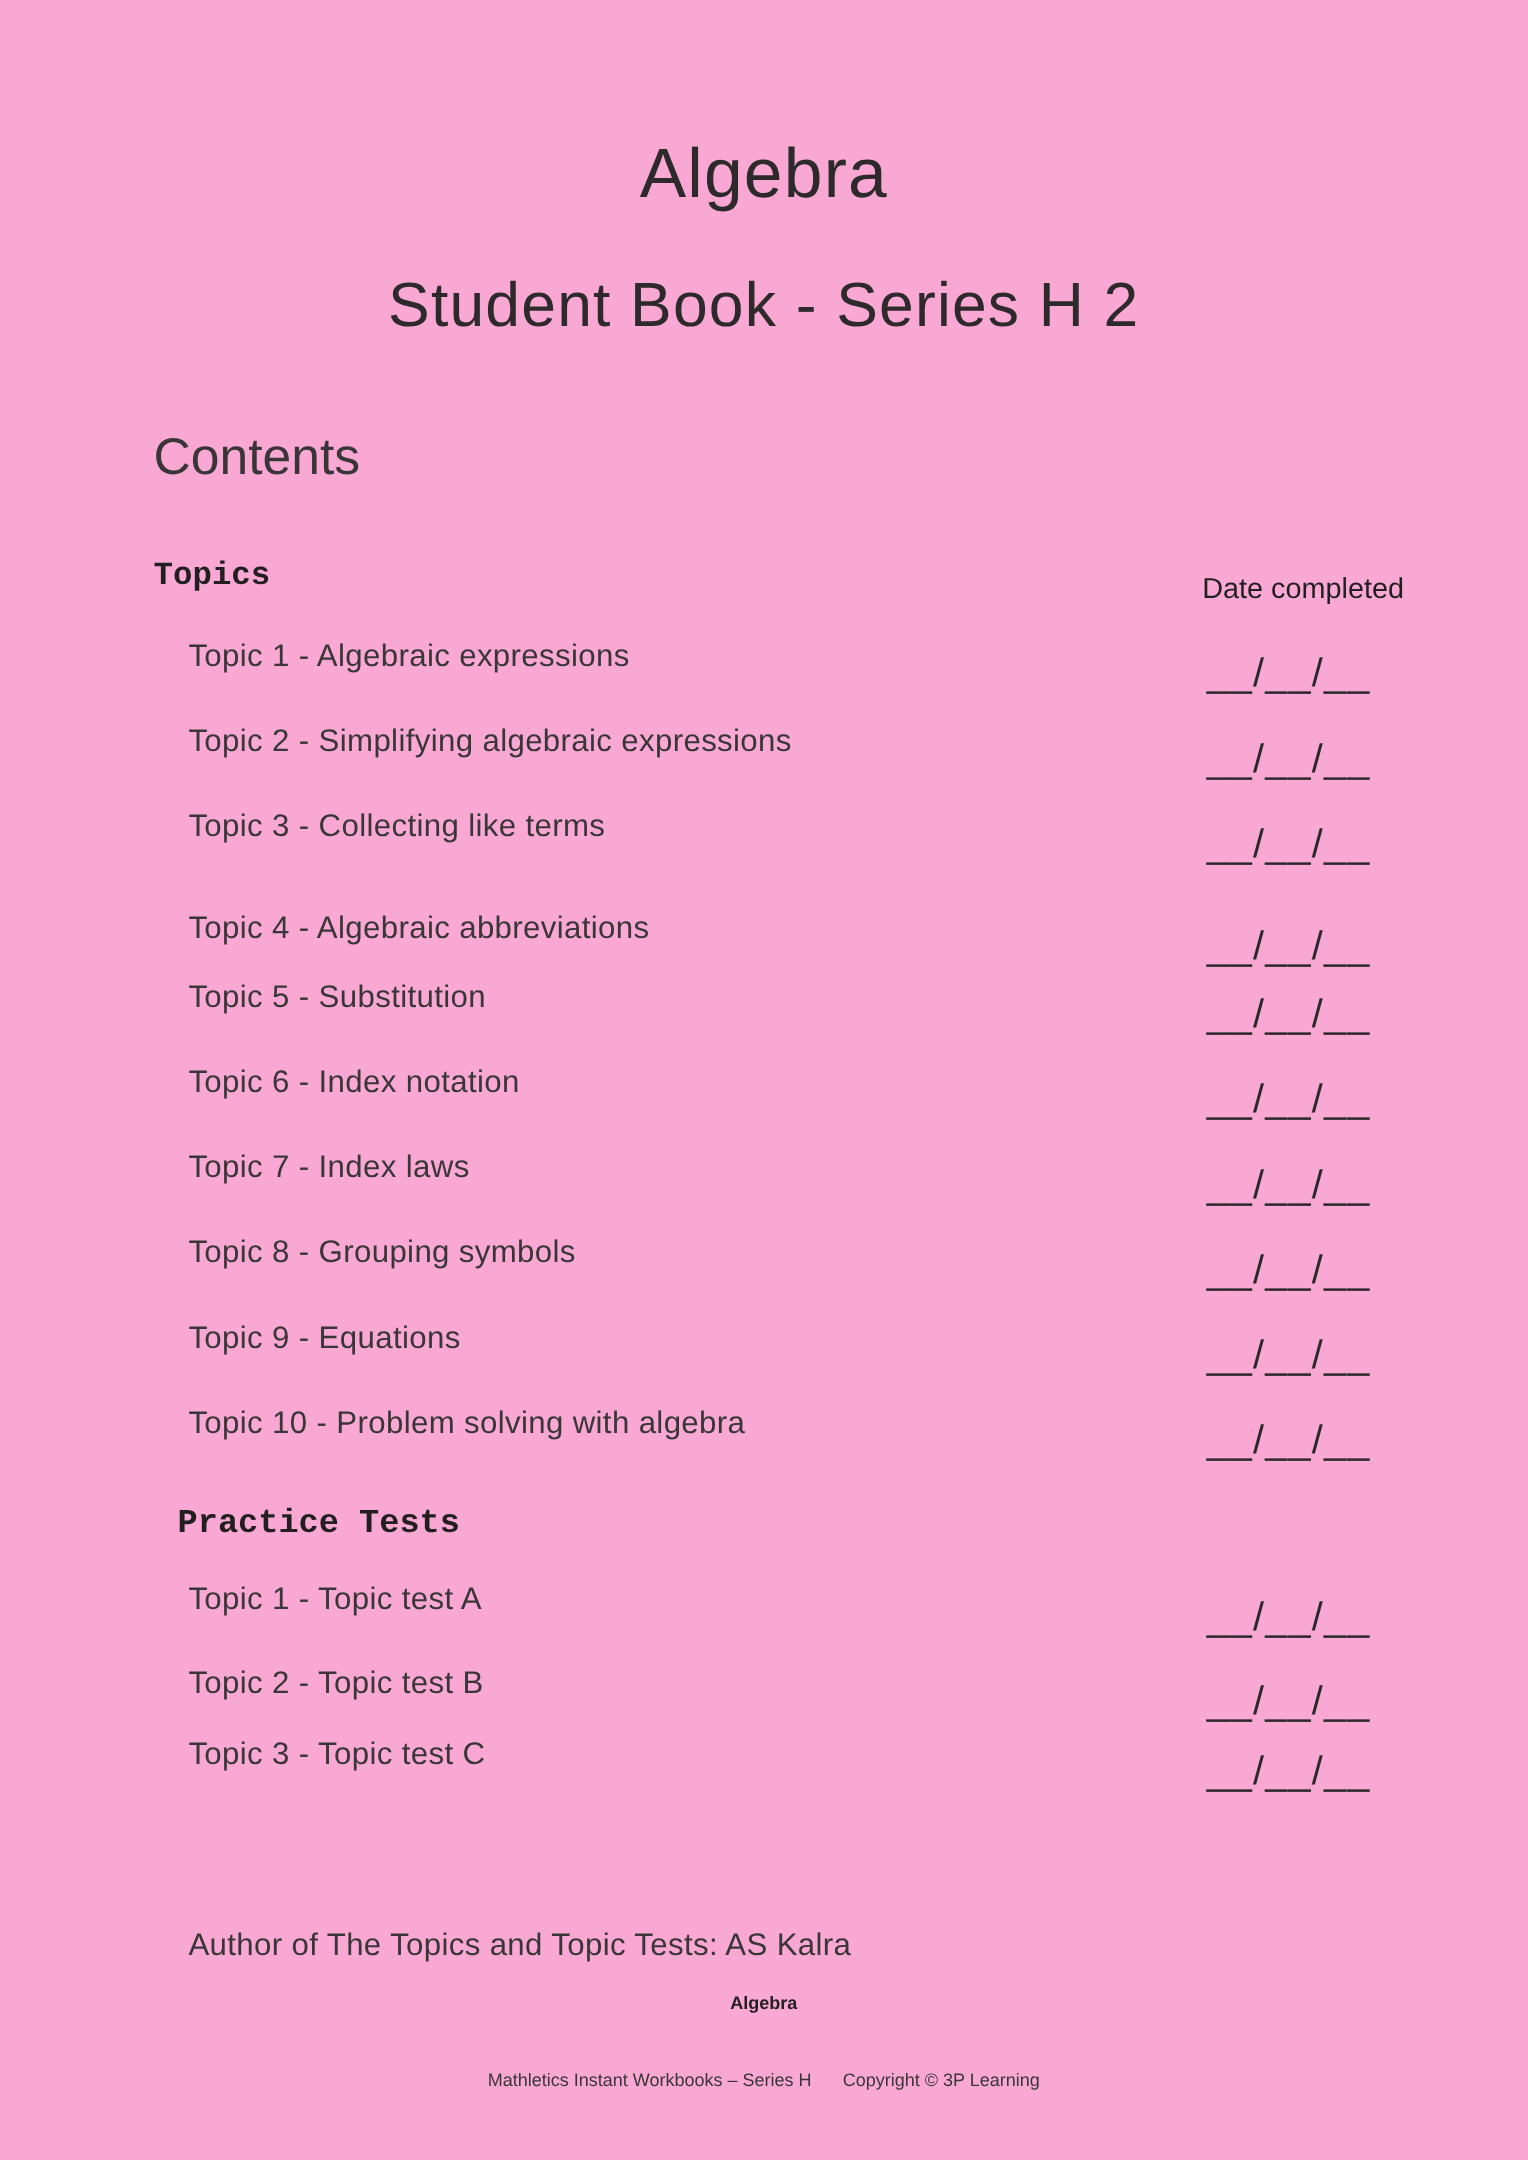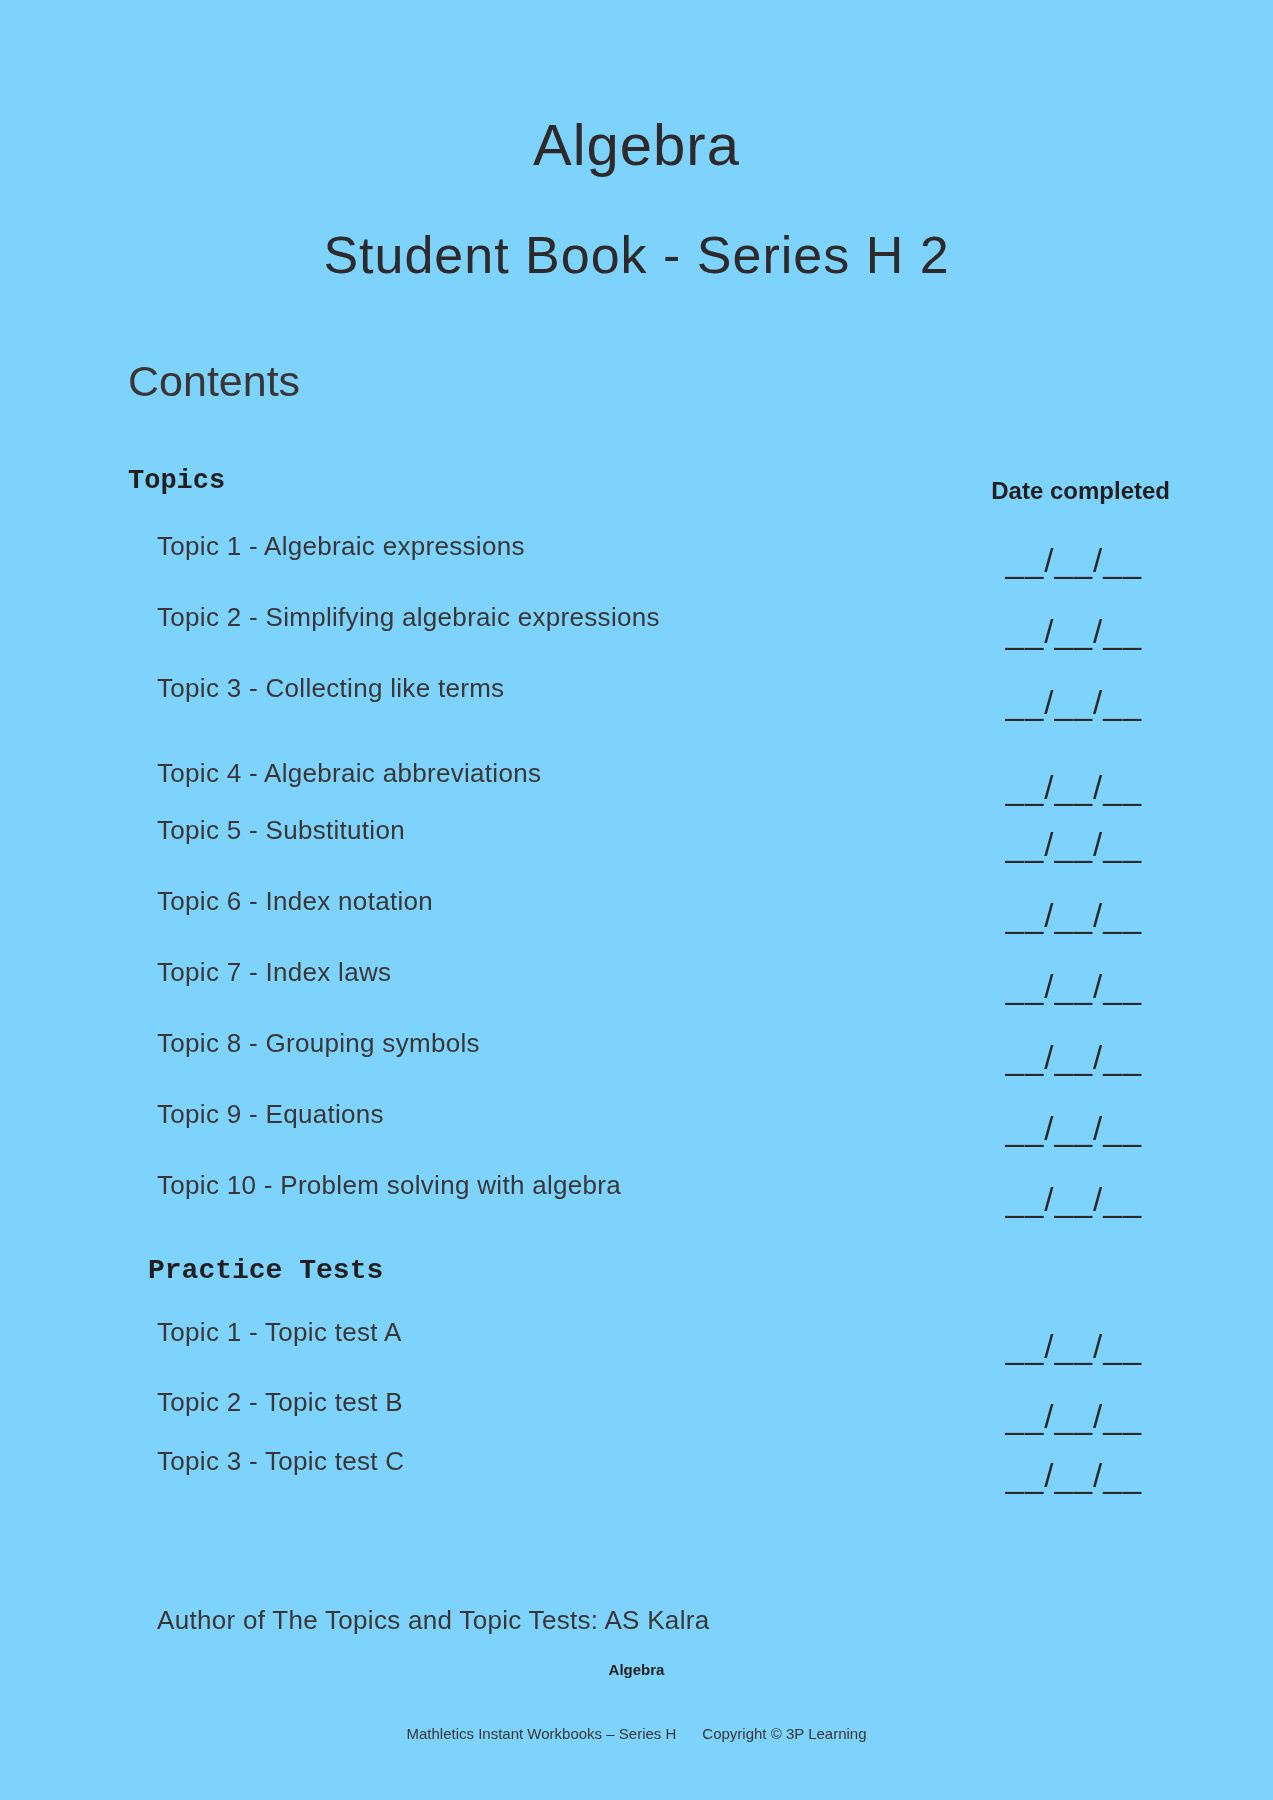"Algebra" .page { background: #7dd3fc -> #f9a8d4 }
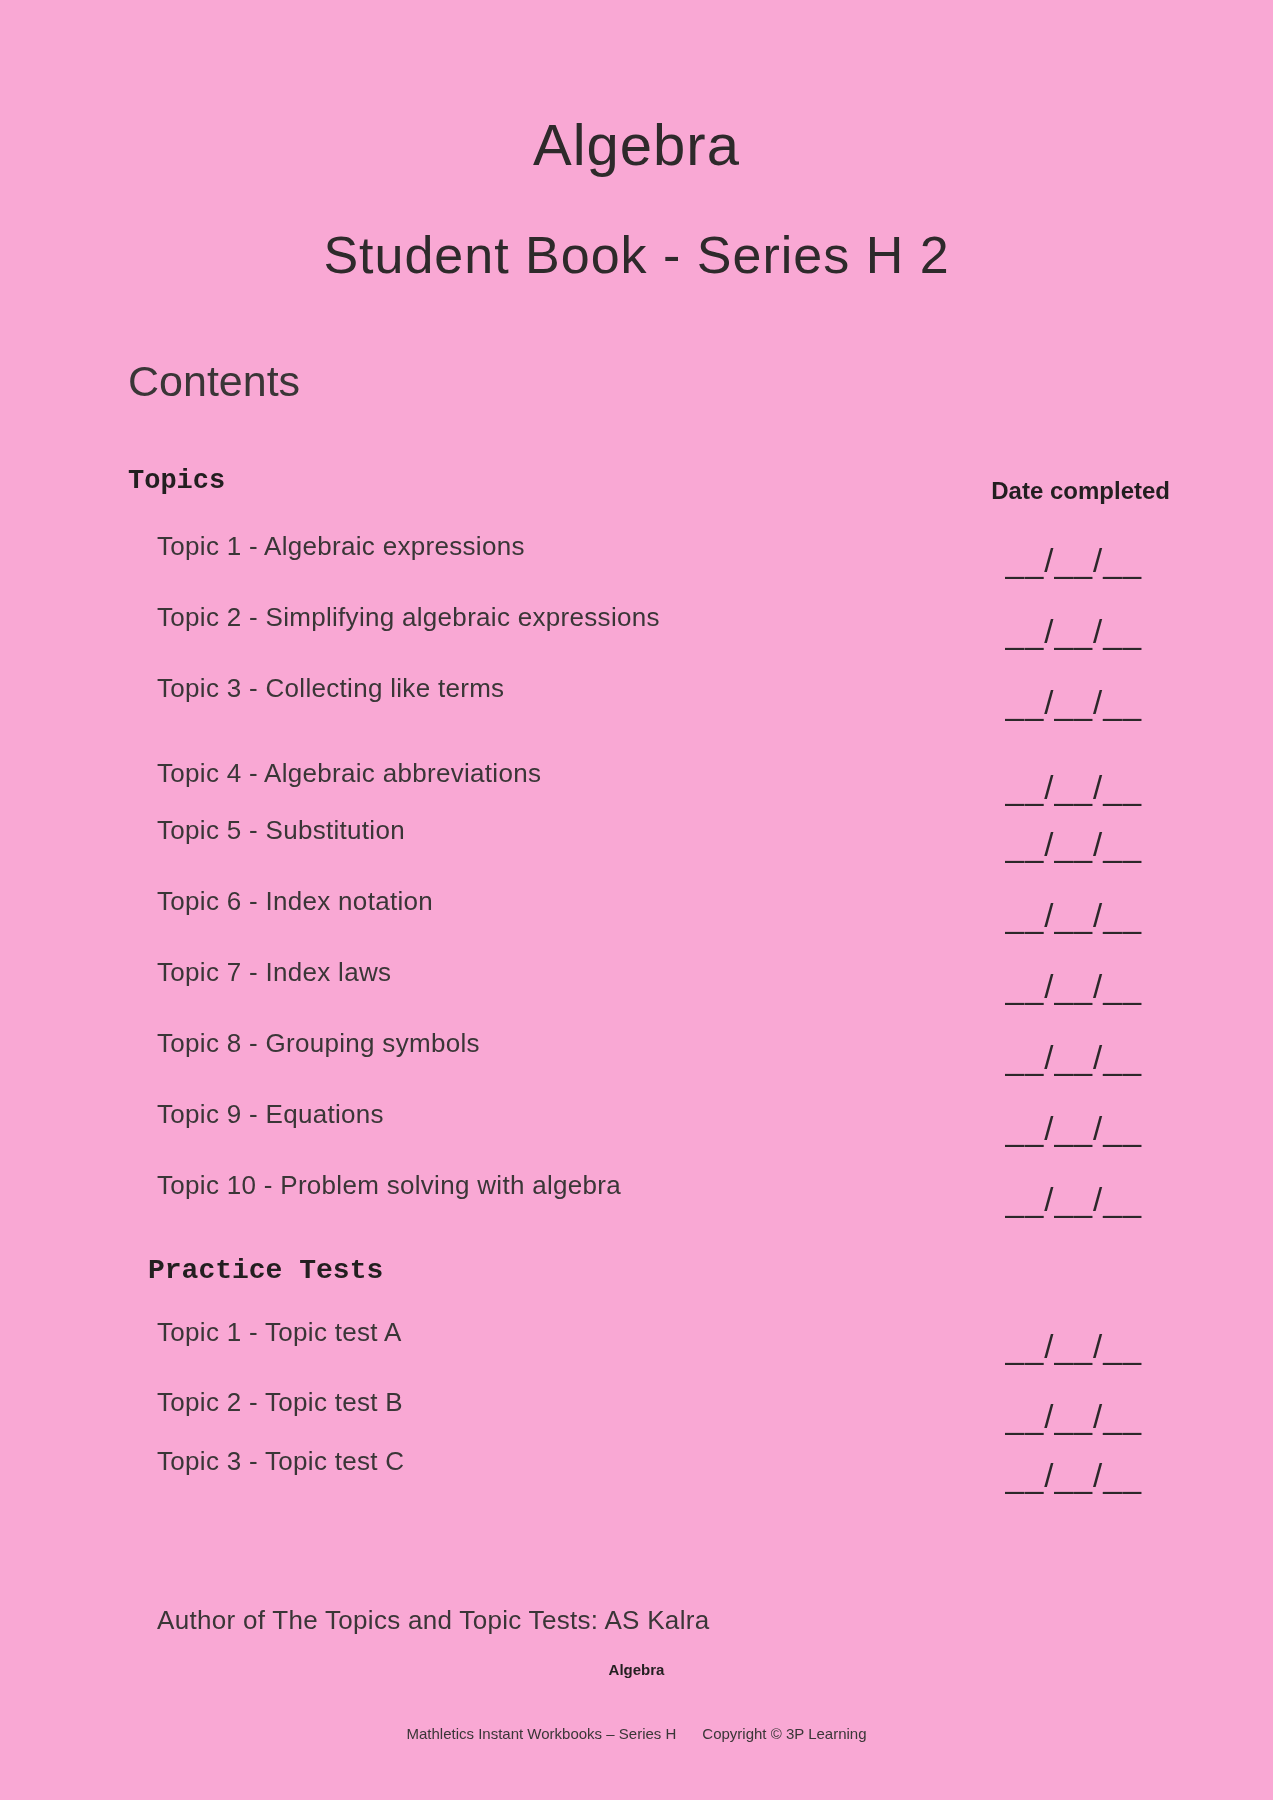"Date completed" .date-completed-heading { font-weight: 700 -> 400 }
